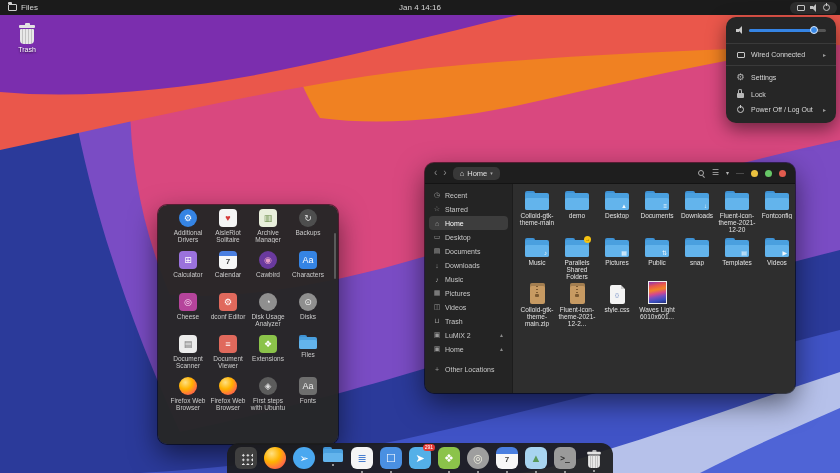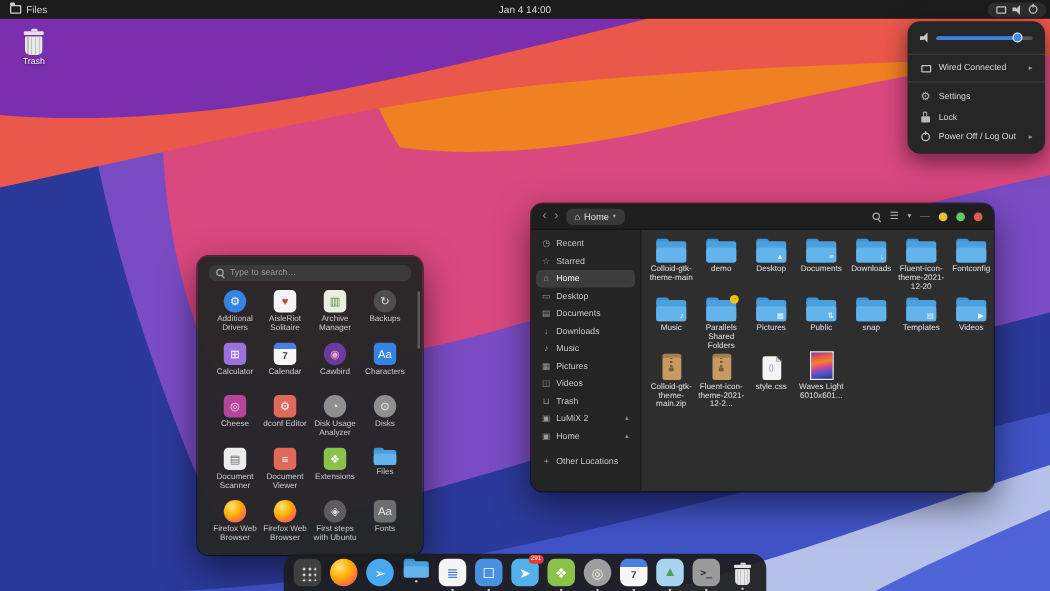"Jan 4 14:00" div.clock { text: 14:00 -> 14:16 }
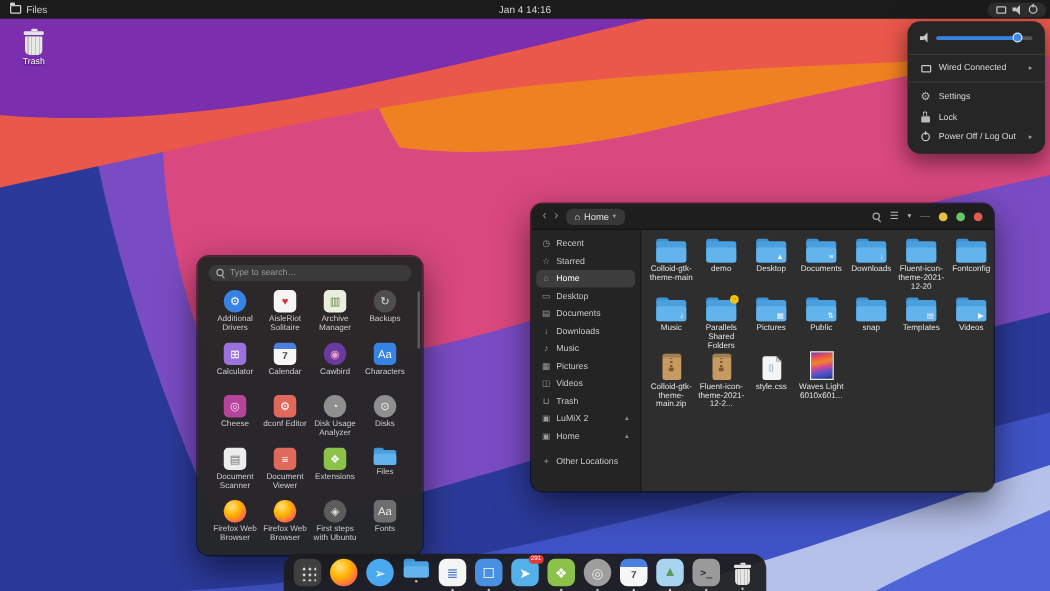"Type to search…" div.searchbar { html: <div> <span></span> <input> </div> -> none }
